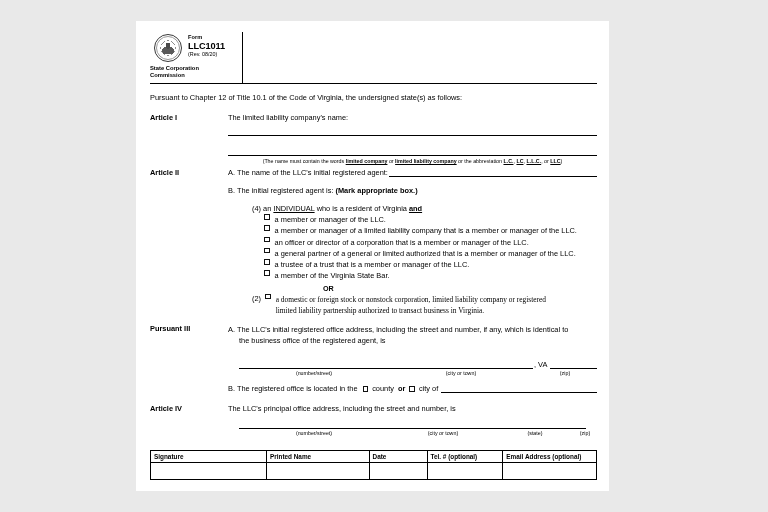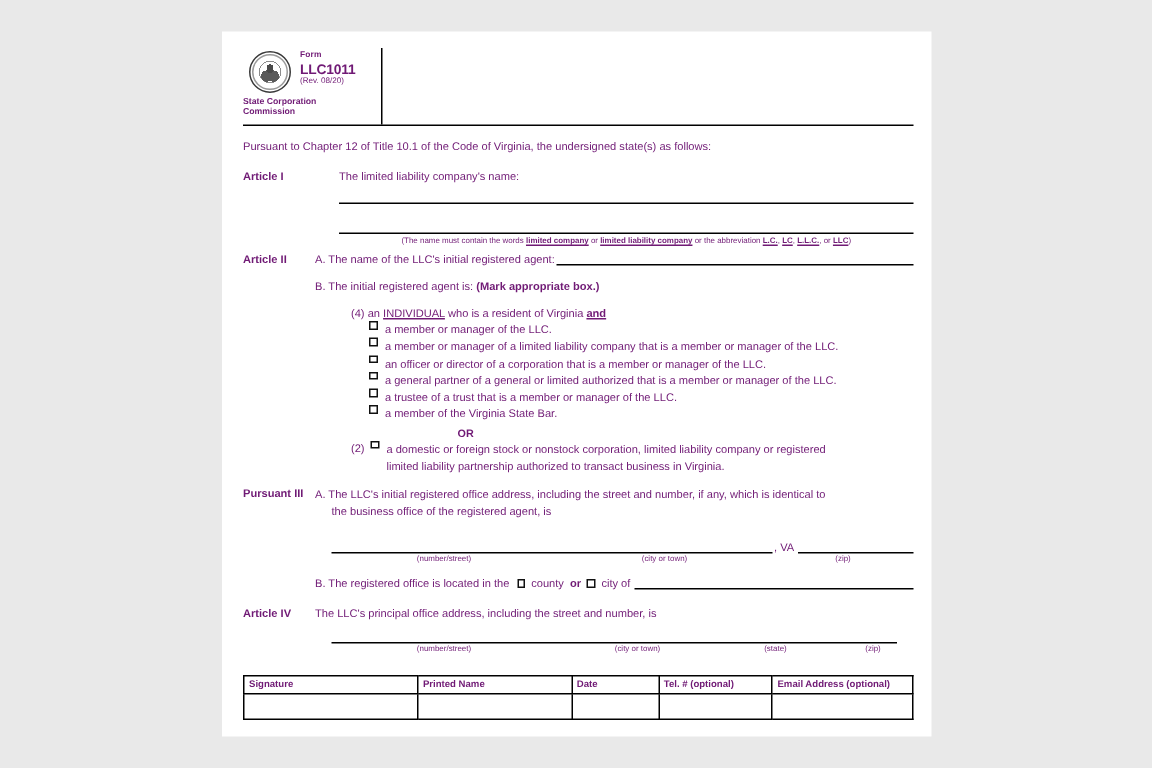"LLC1011" #page { color: #701a75 -> #000000; left: 148px -> 136px }
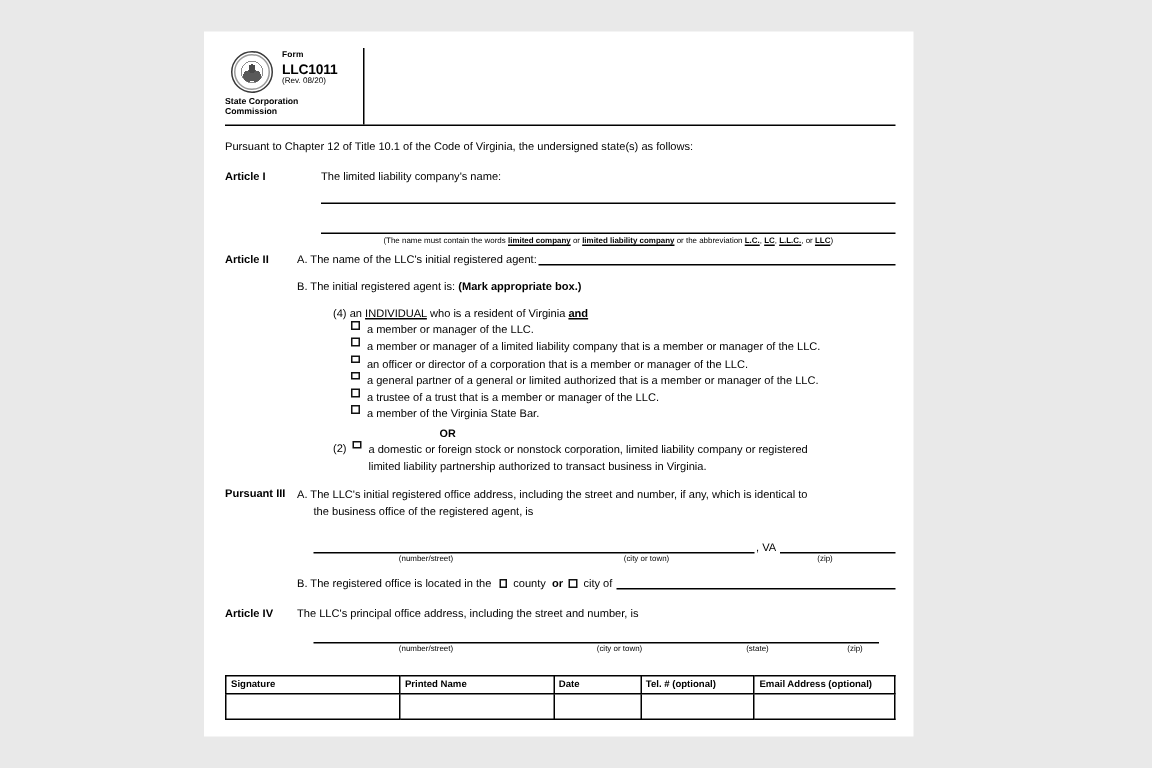"Article I" div.art { gap: 16px -> none }
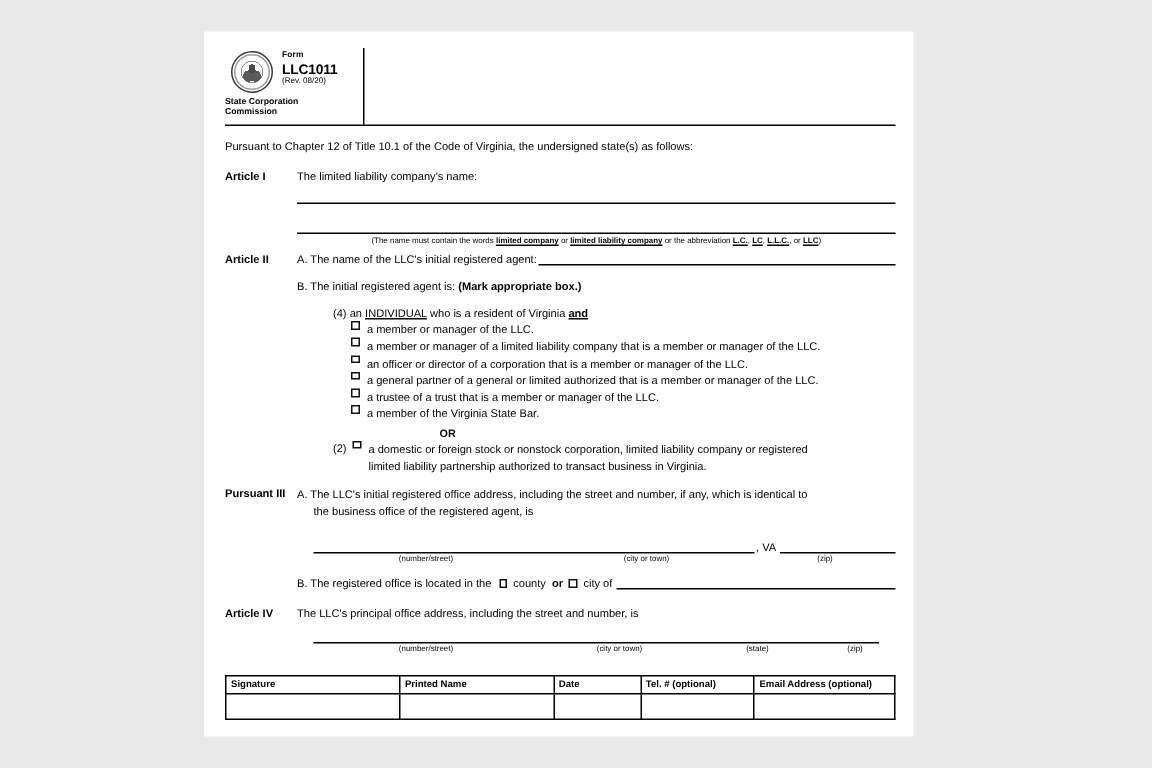"The limited liability company's name:" .art-body { margin-left: none -> 30px }
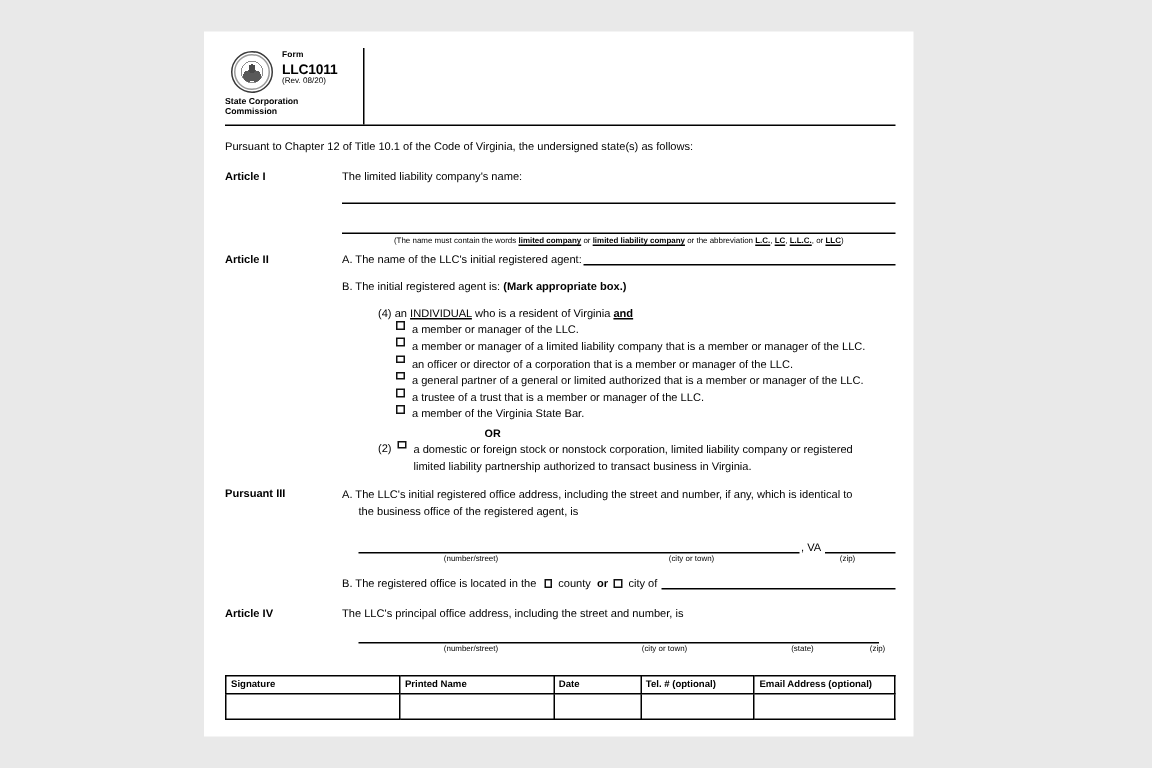"a domestic or foreign stock" span { font-family: none -> Liberation Serif, serif }
